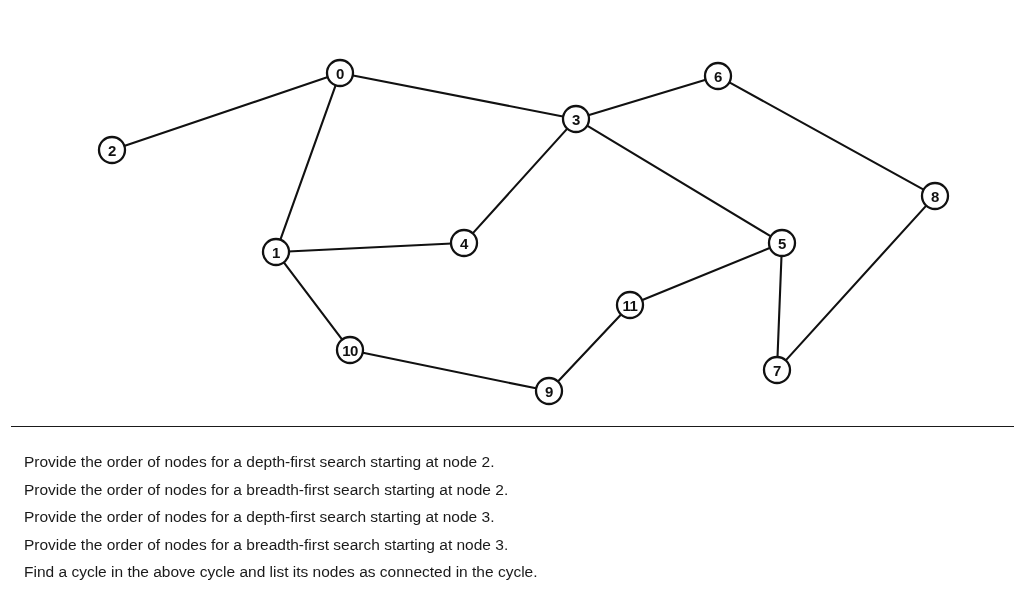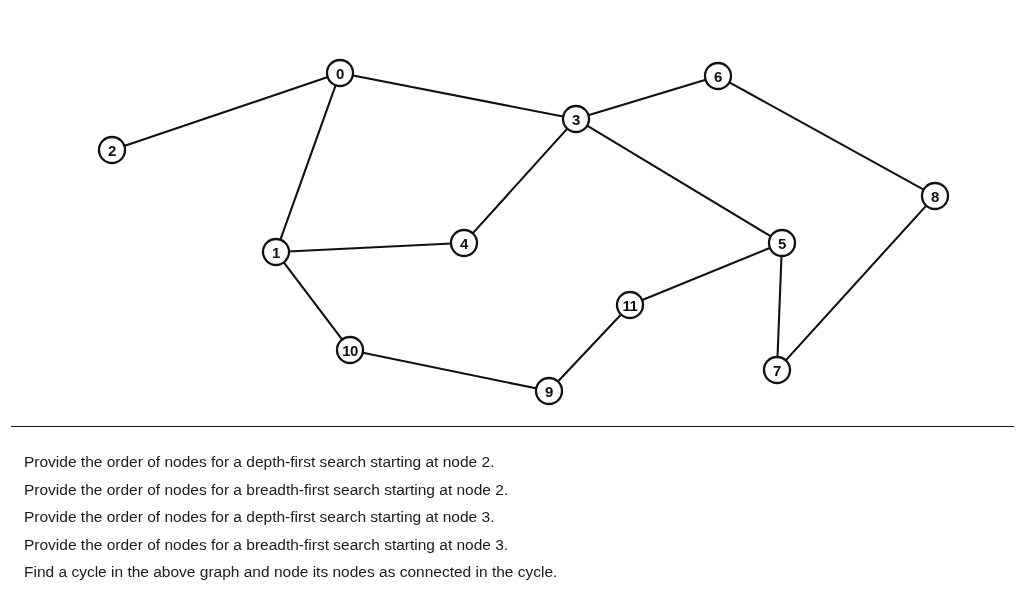"Find a cycle in the" div.question-line { text: graph and node -> cycle and list }
